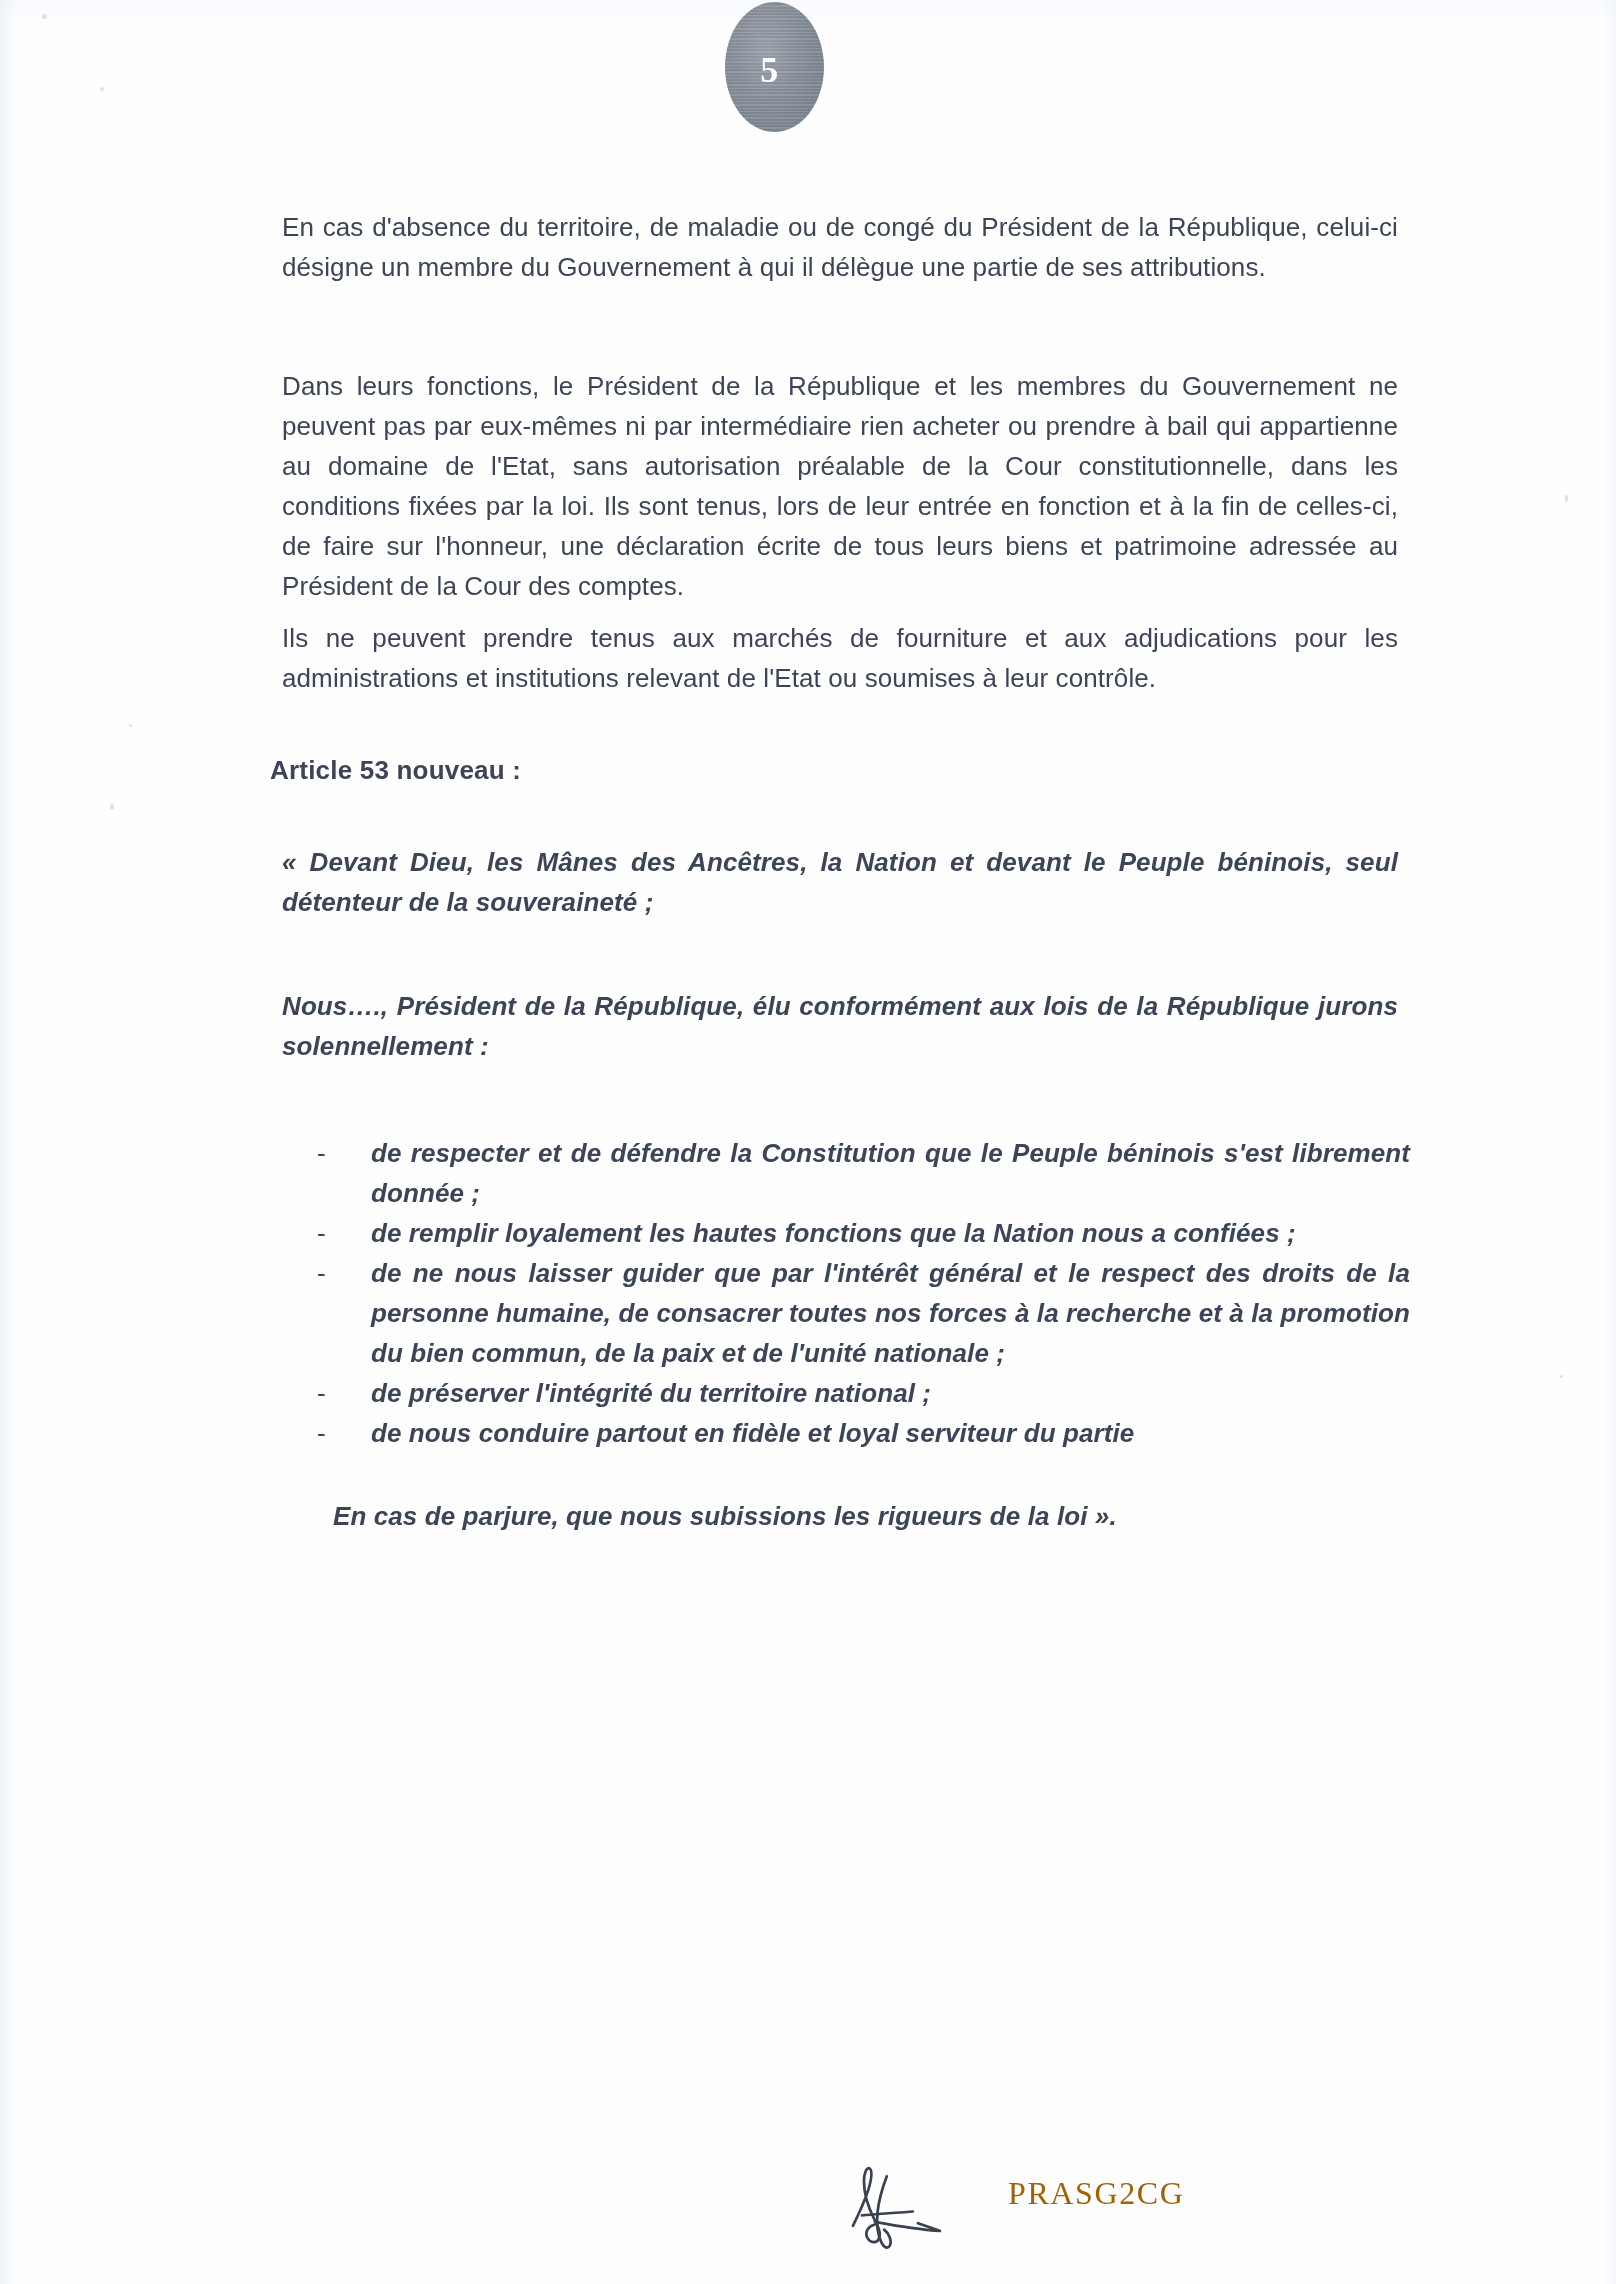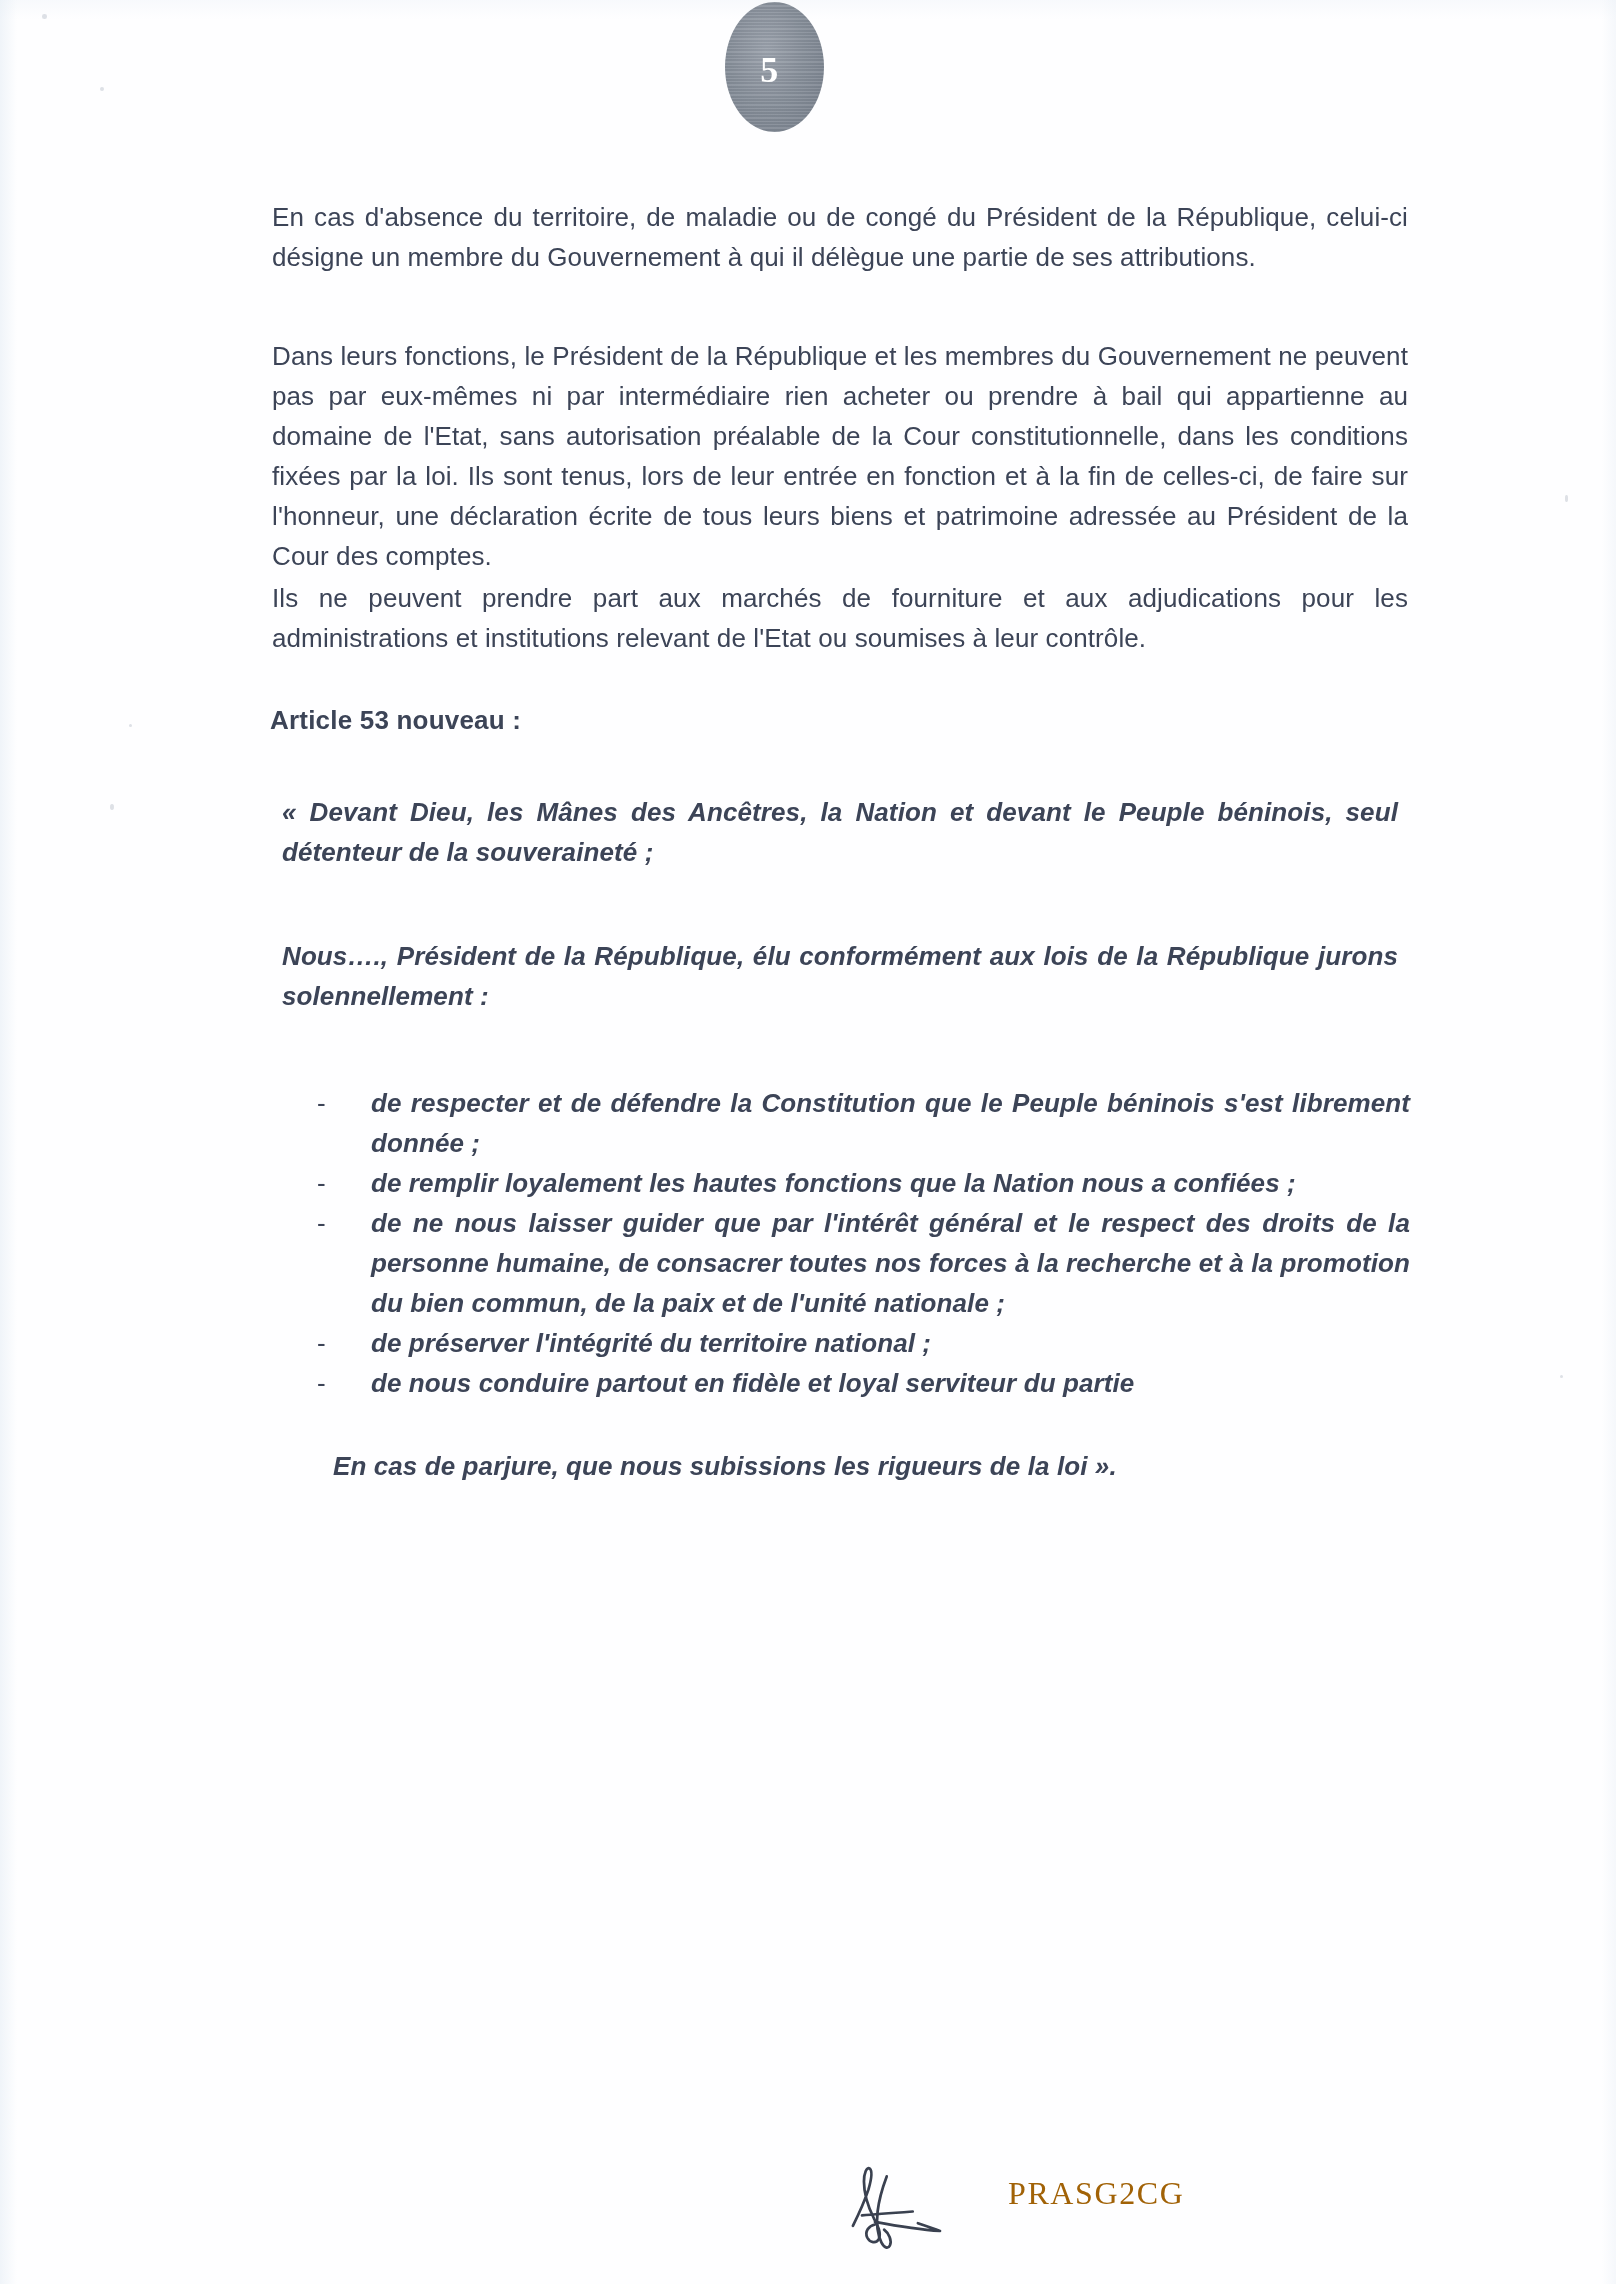"En cas d'absence du territoire," p { margin: 2px -> 12px }
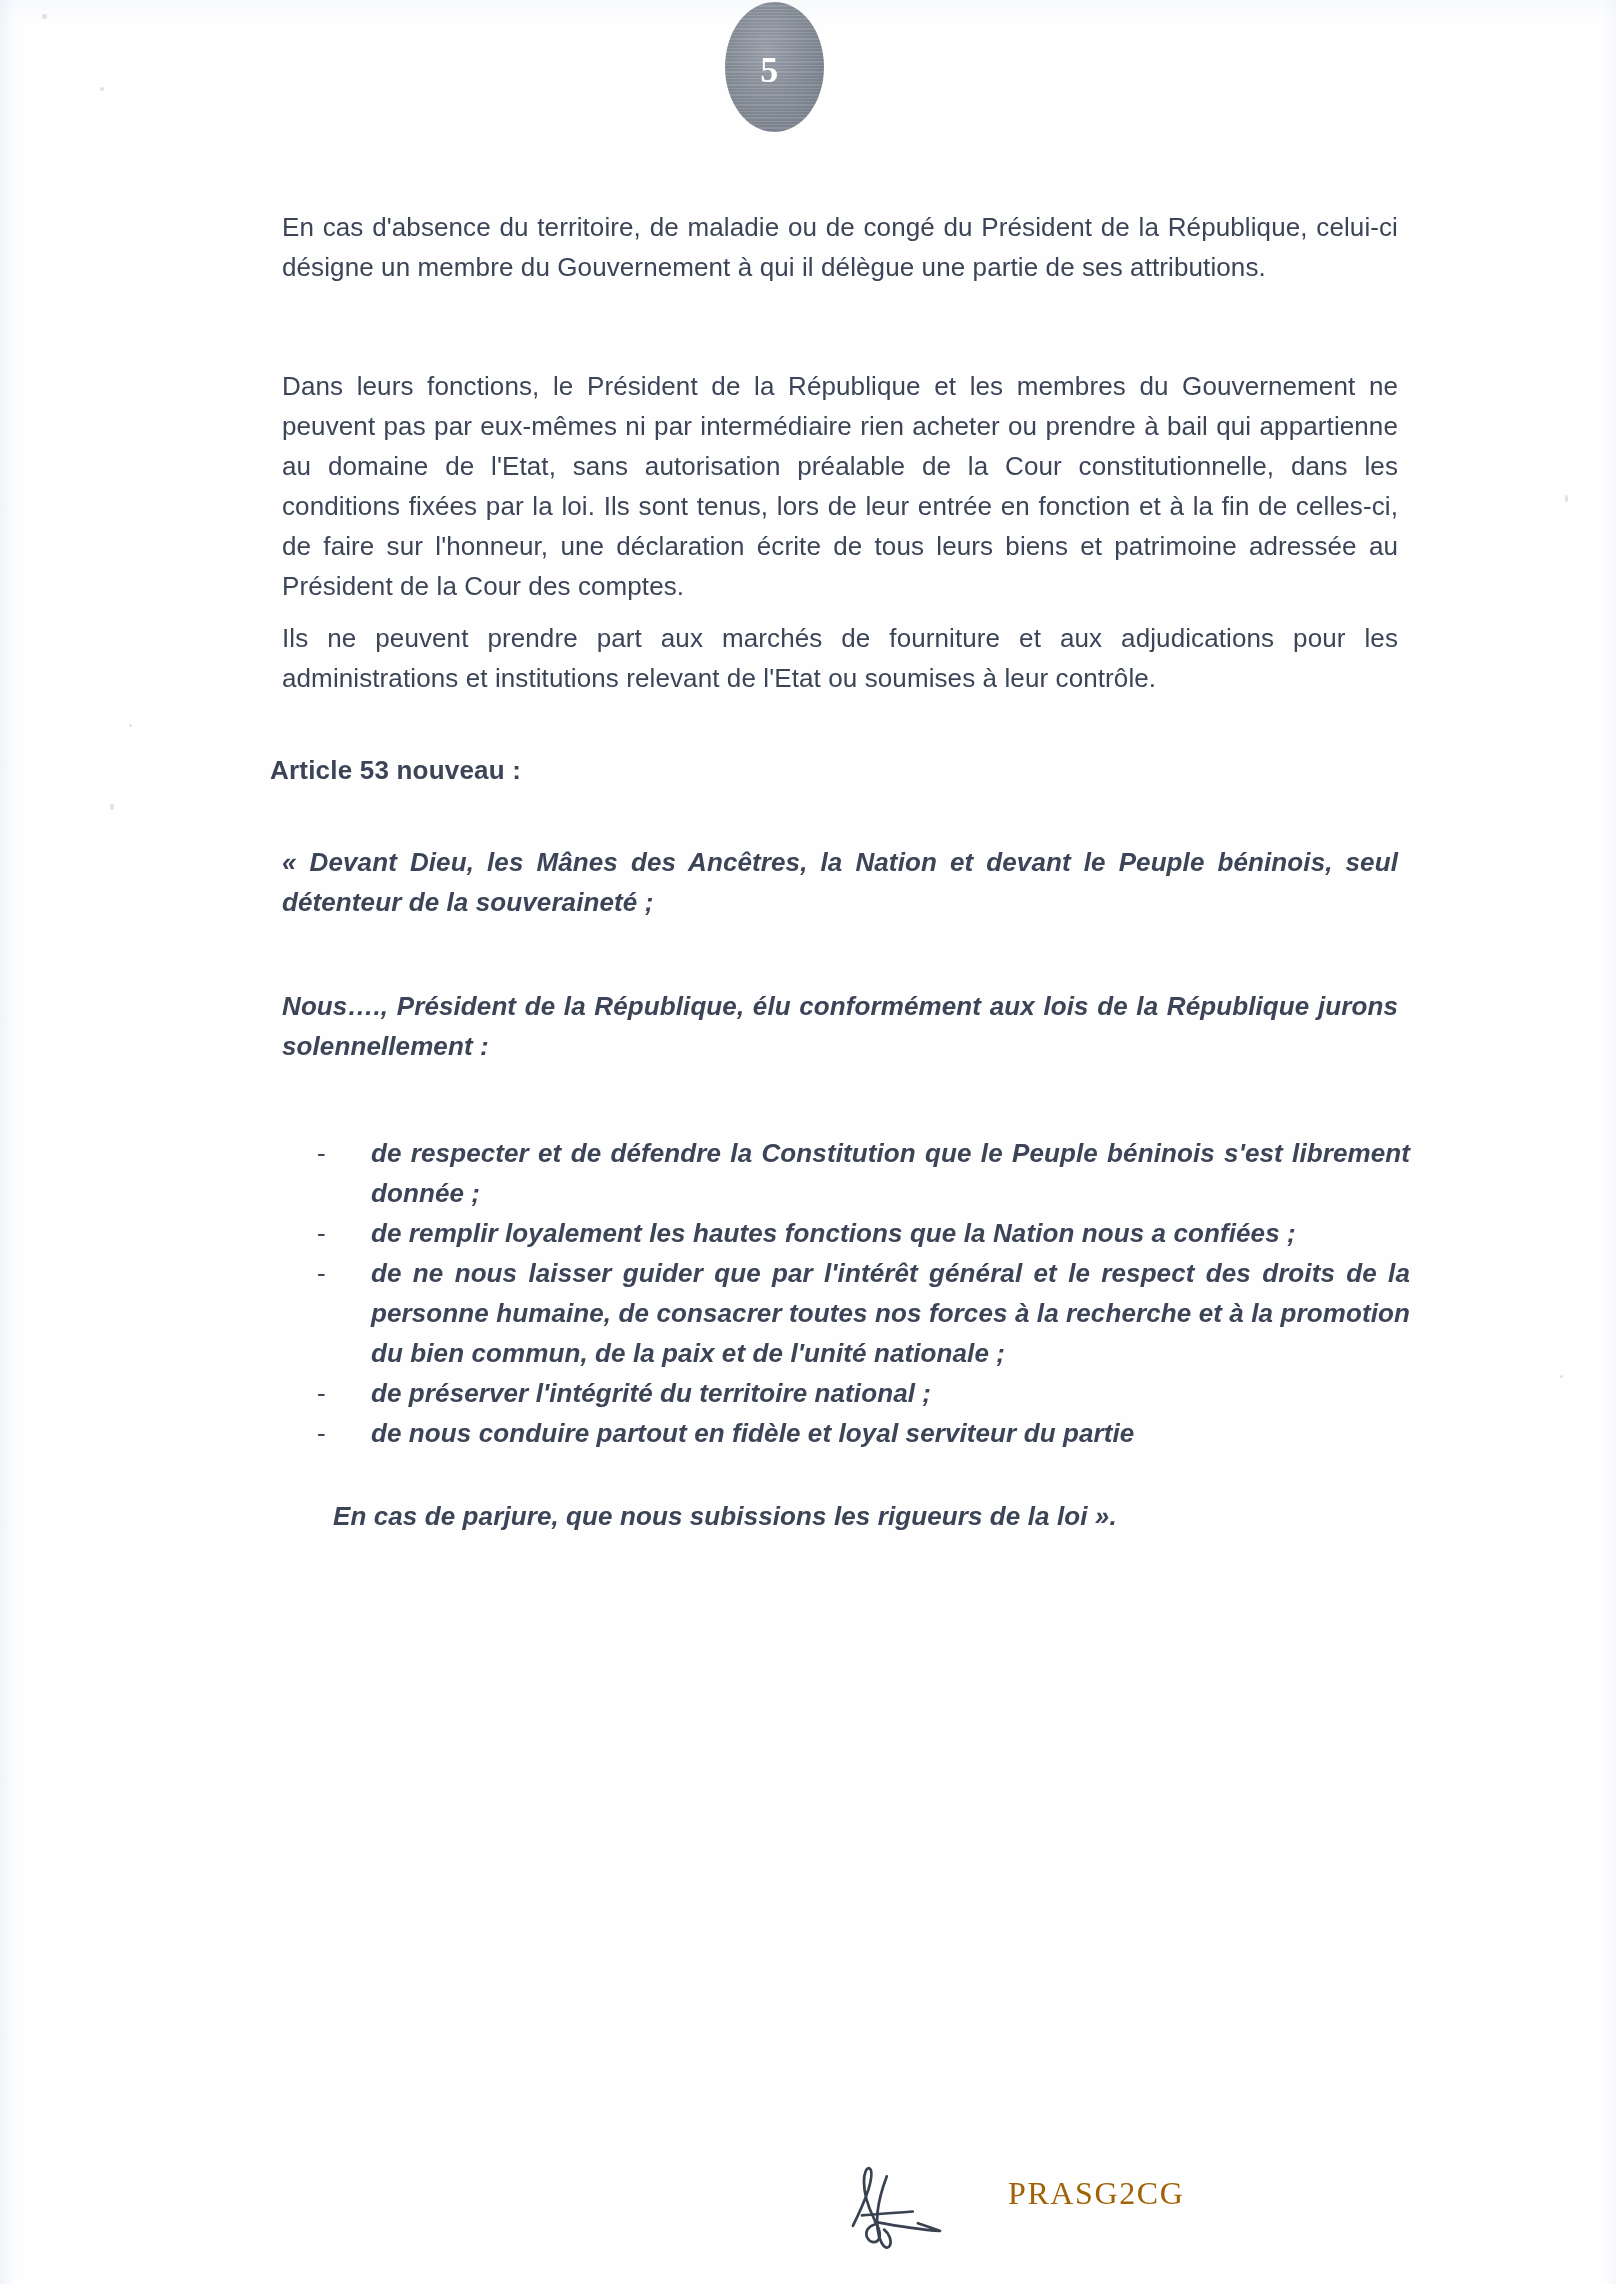"Ils ne peuvent prendre part" p { text: part -> tenus }
